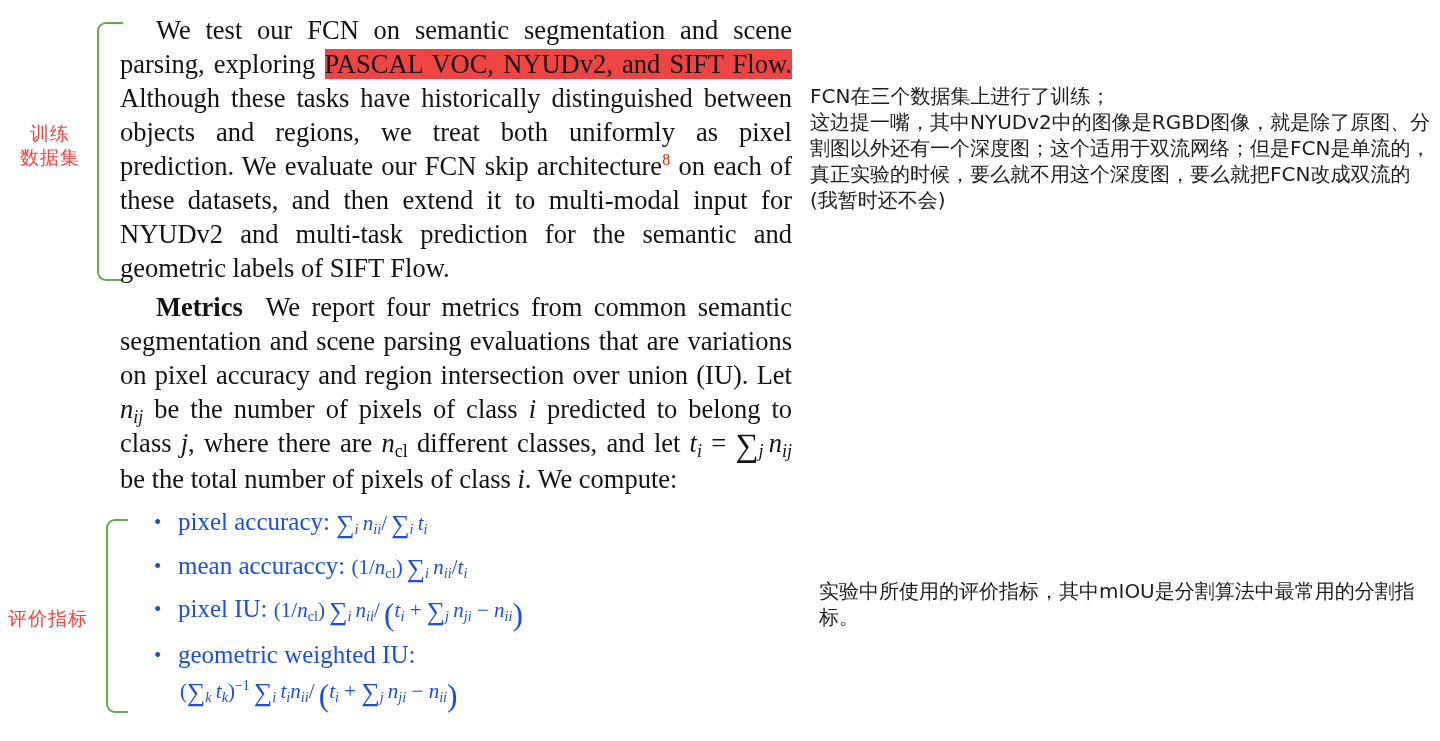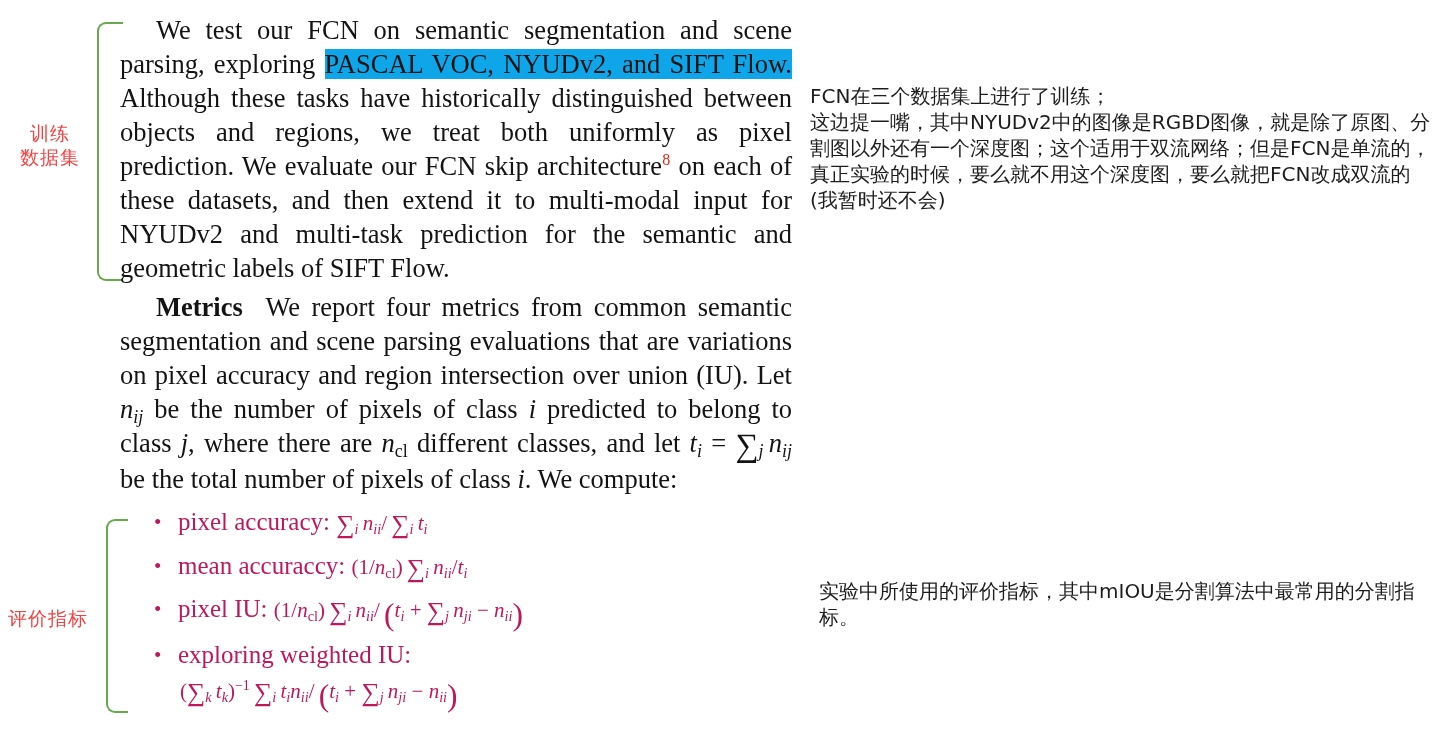"PASCAL VOC, NYUDv2, and SIFT" .hl { background: #0ea5e9 -> #ef4444 }
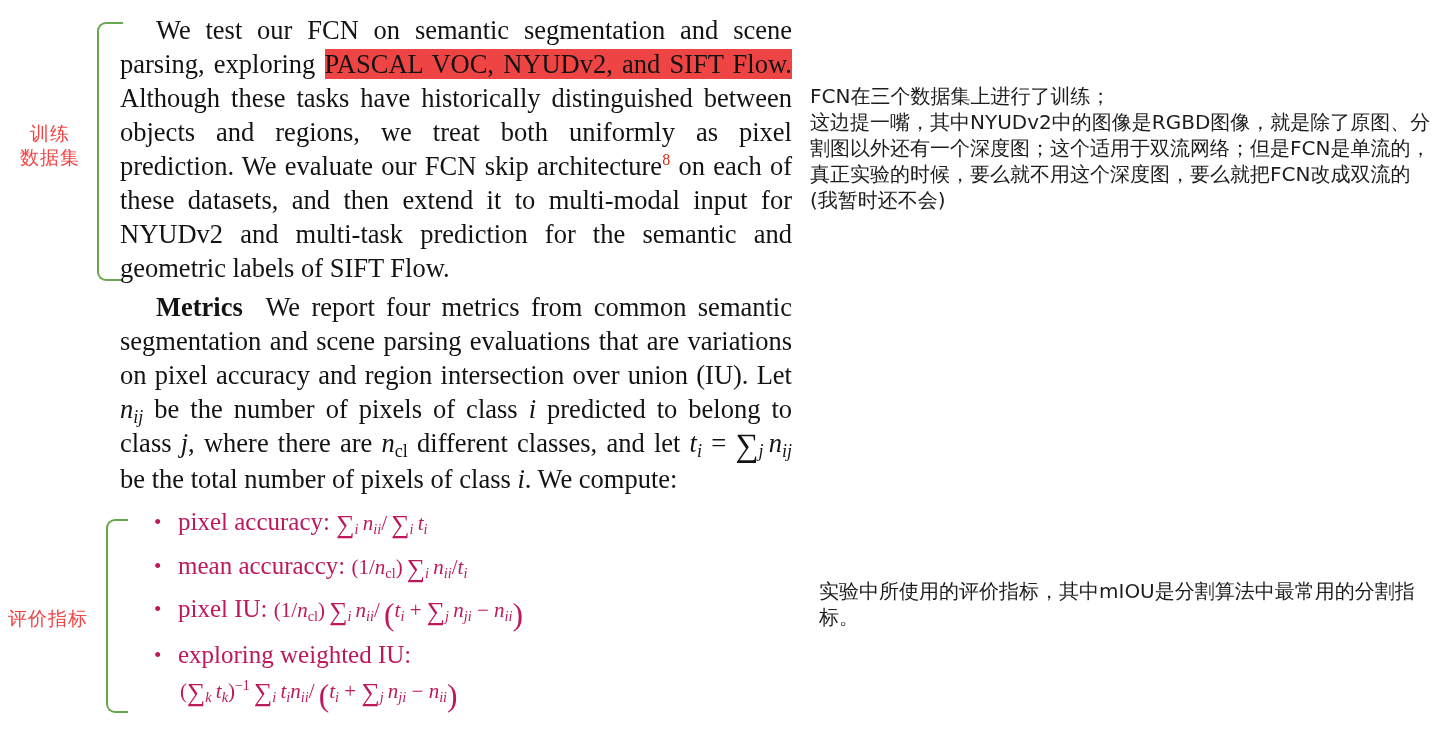"pixel accuracy: ∑i nii/ ∑i" #metric-list li { color: #be185d -> #1d4ed8 }
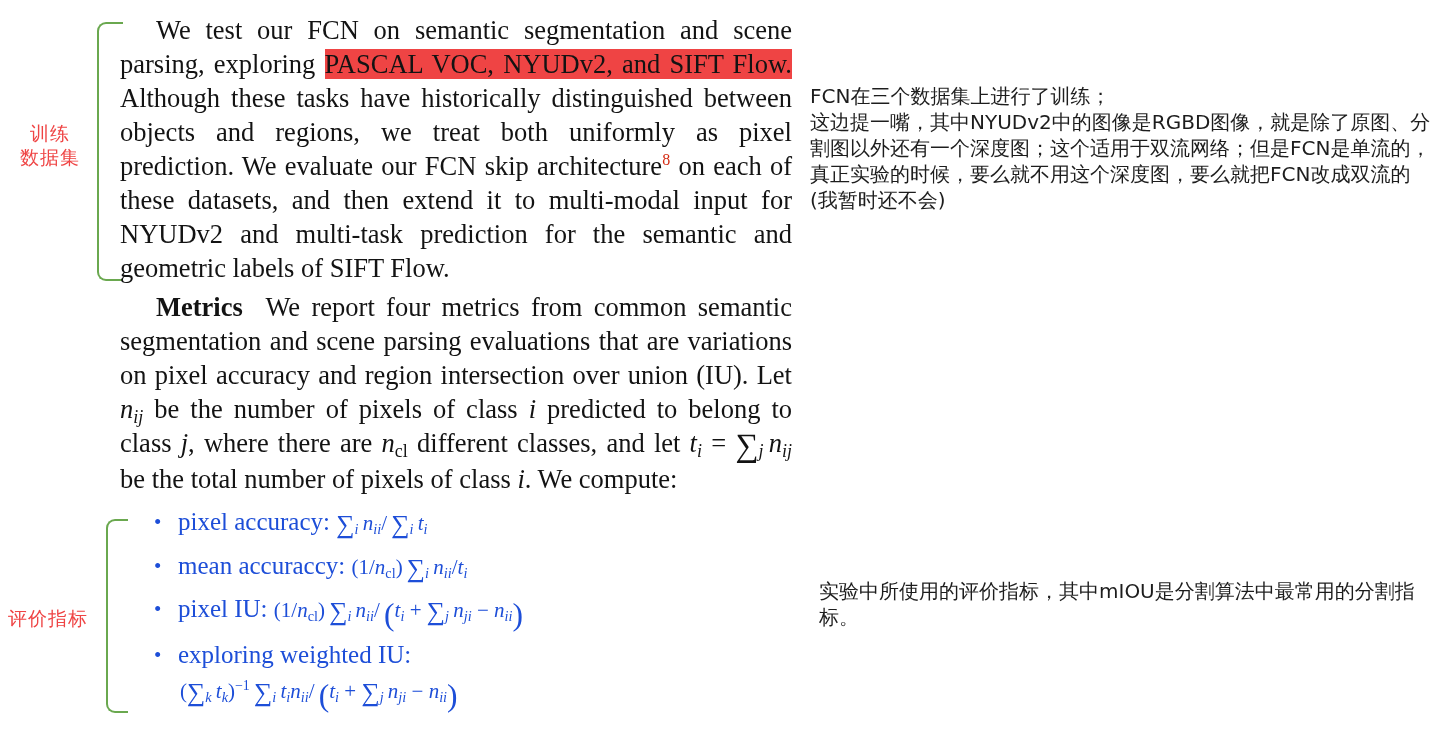"exploring weighted IU:" span { text: exploring -> geometric }
